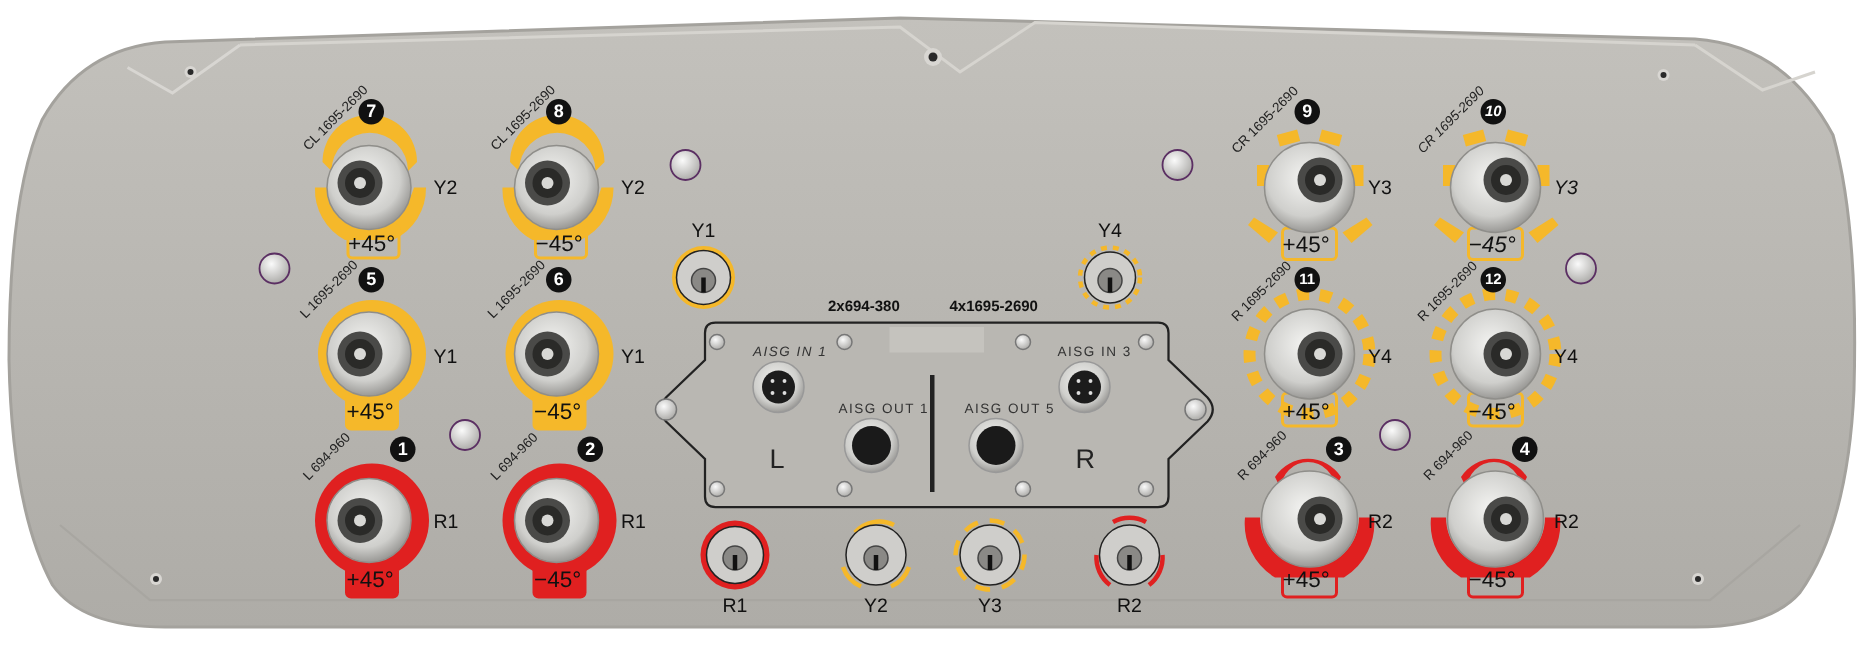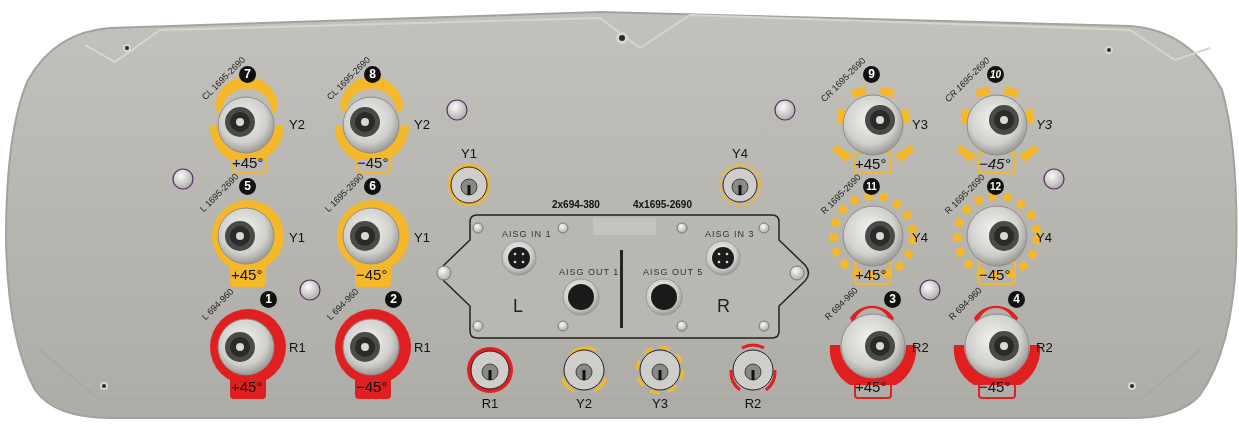"AISG IN 1" span.aisg-lbl { font-style: none -> italic }
